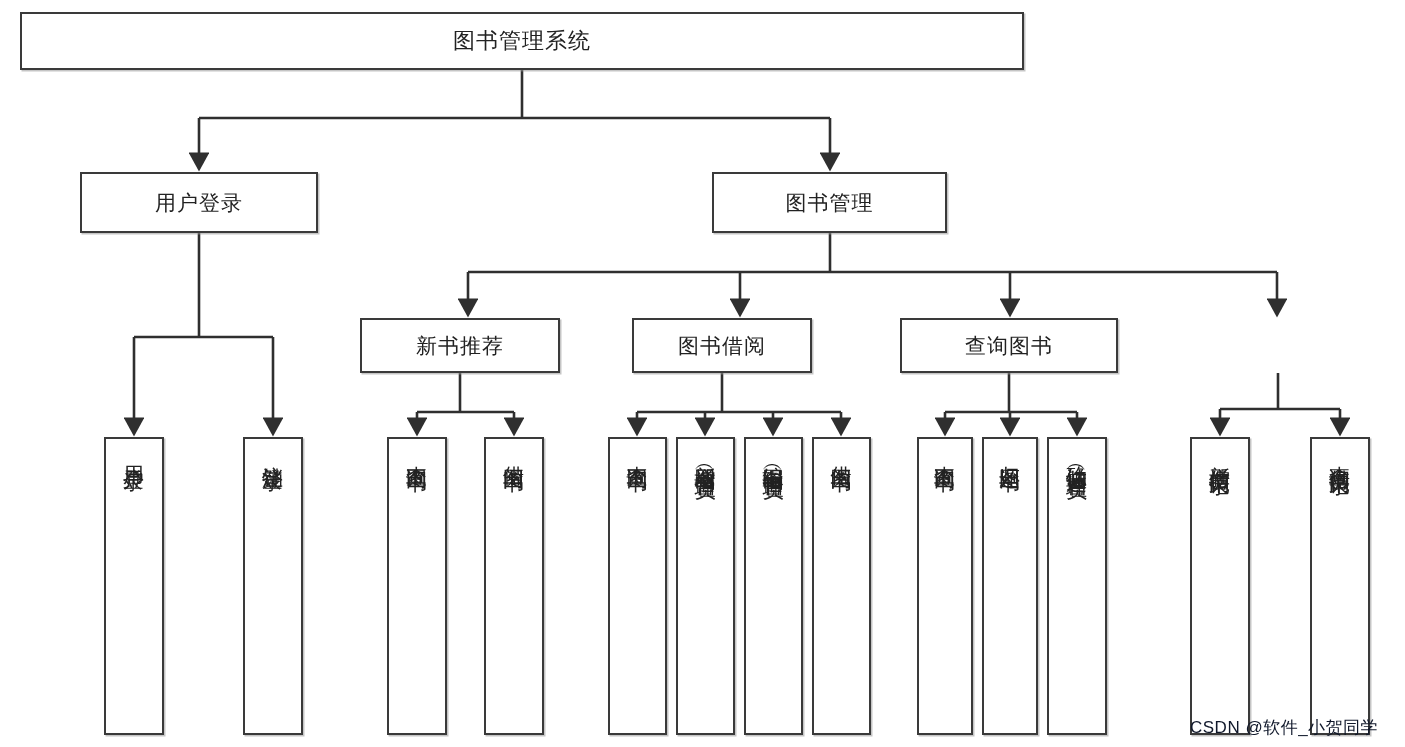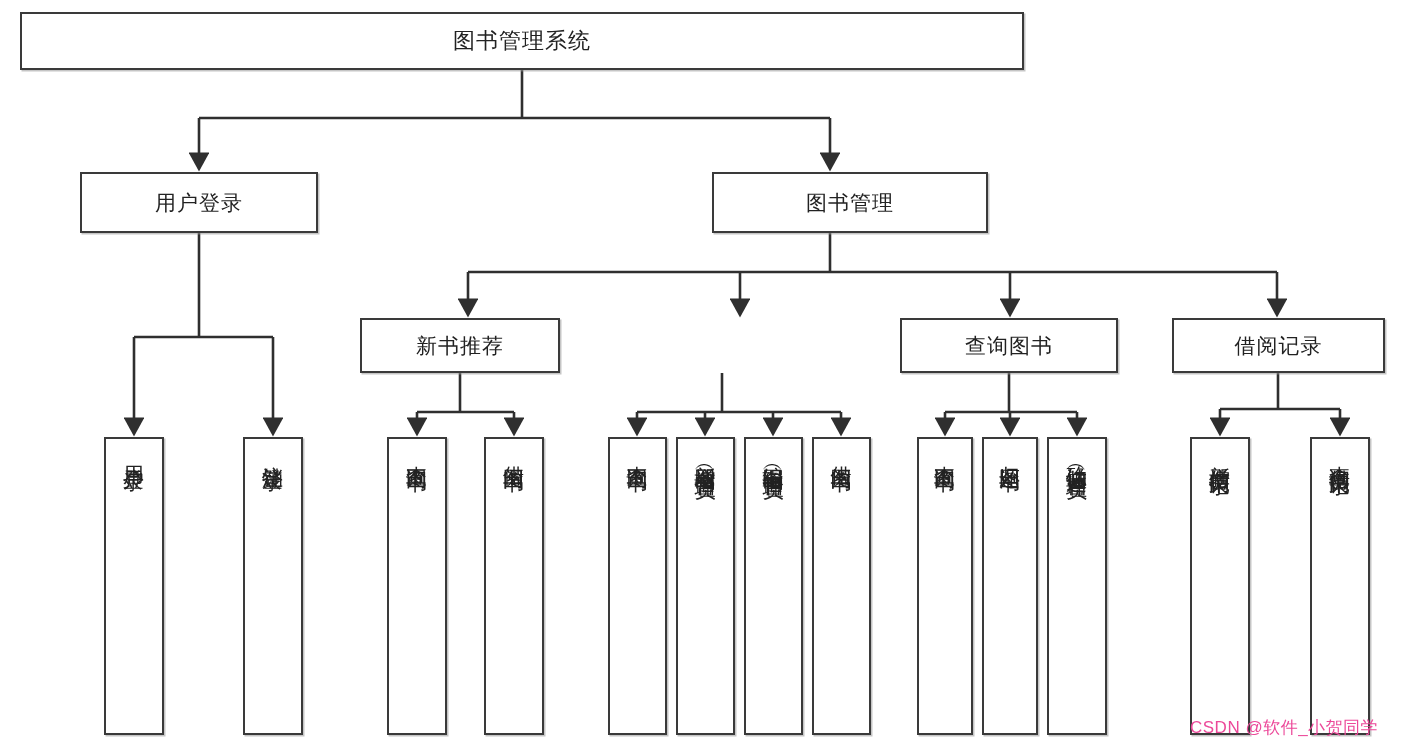"图书管理" div.node { width: 276px -> 235px }
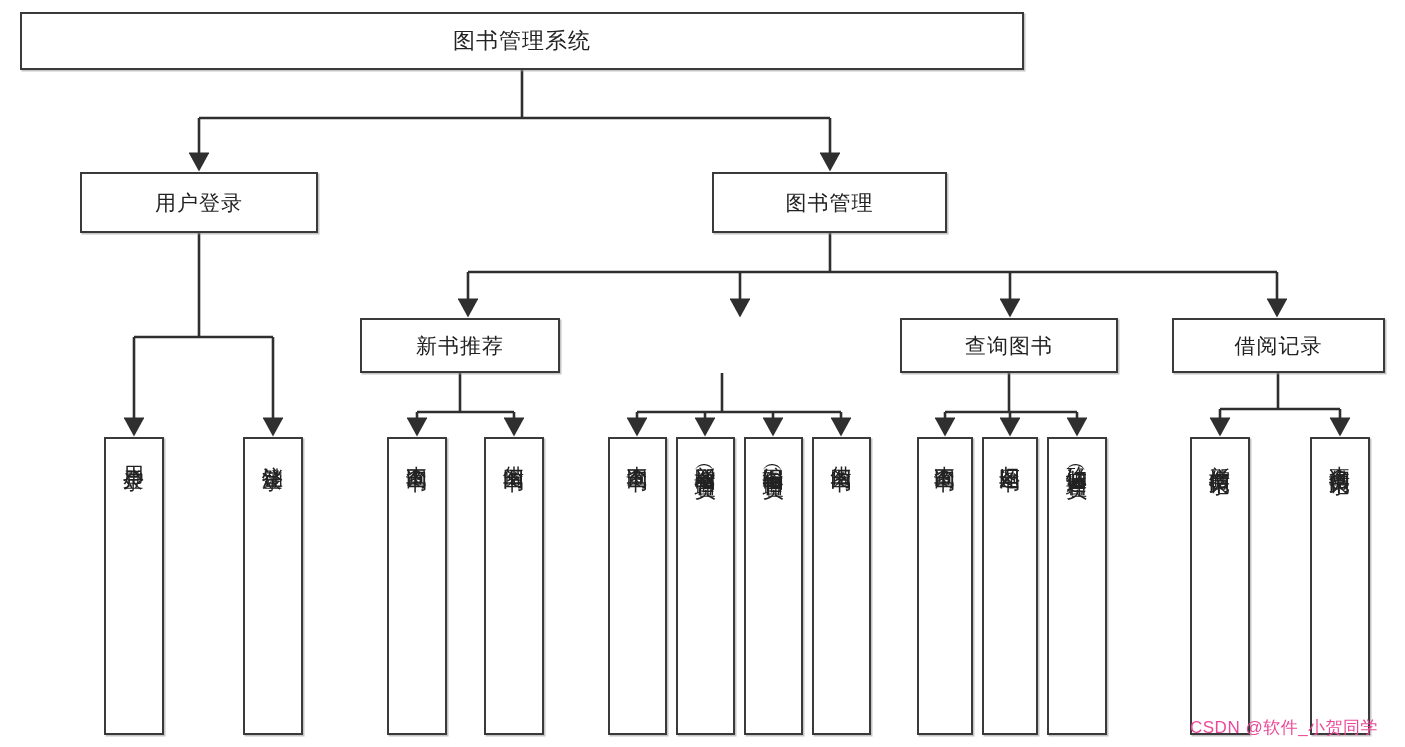"图书借阅" div.node { html: none -> <div> <span>图书借阅</span> </div> }
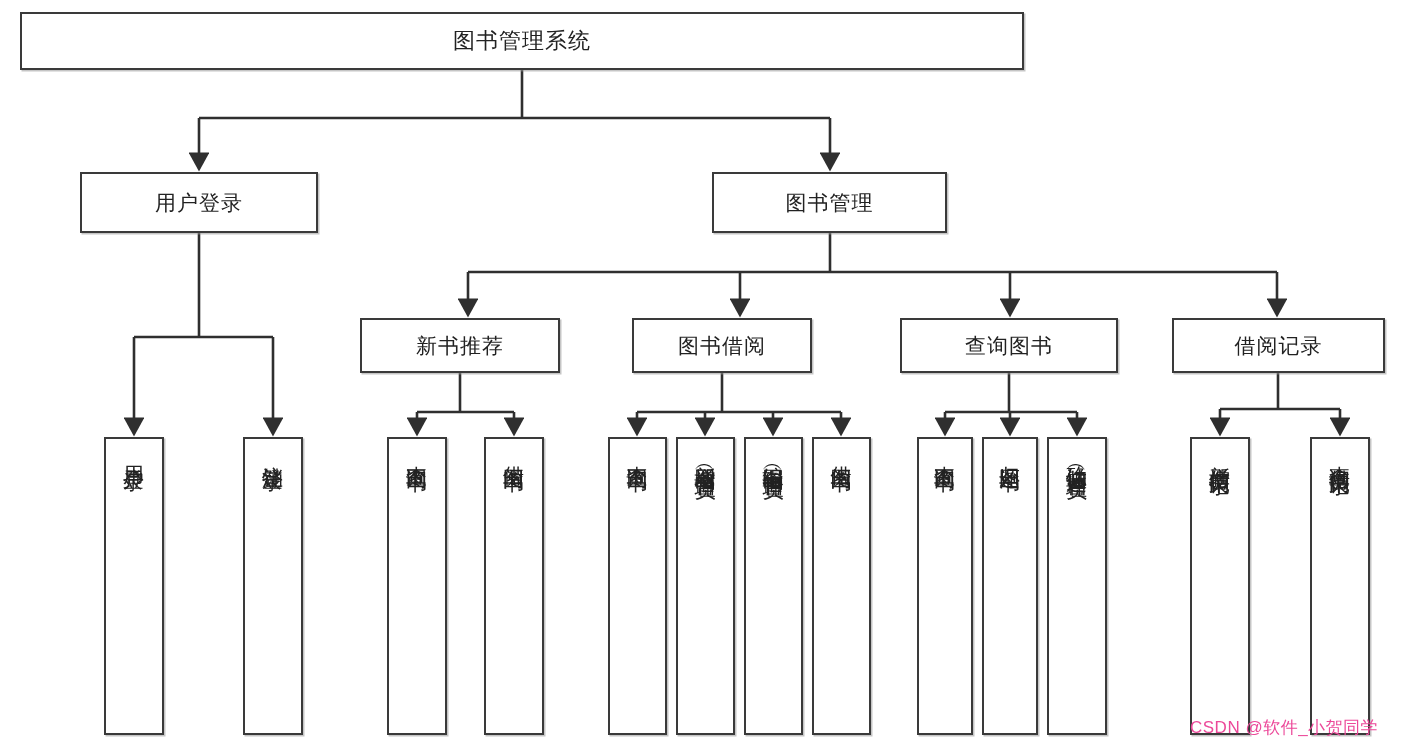"借阅记录" div.node { html: <div> <span>借阅记录</span> </div> -> none }
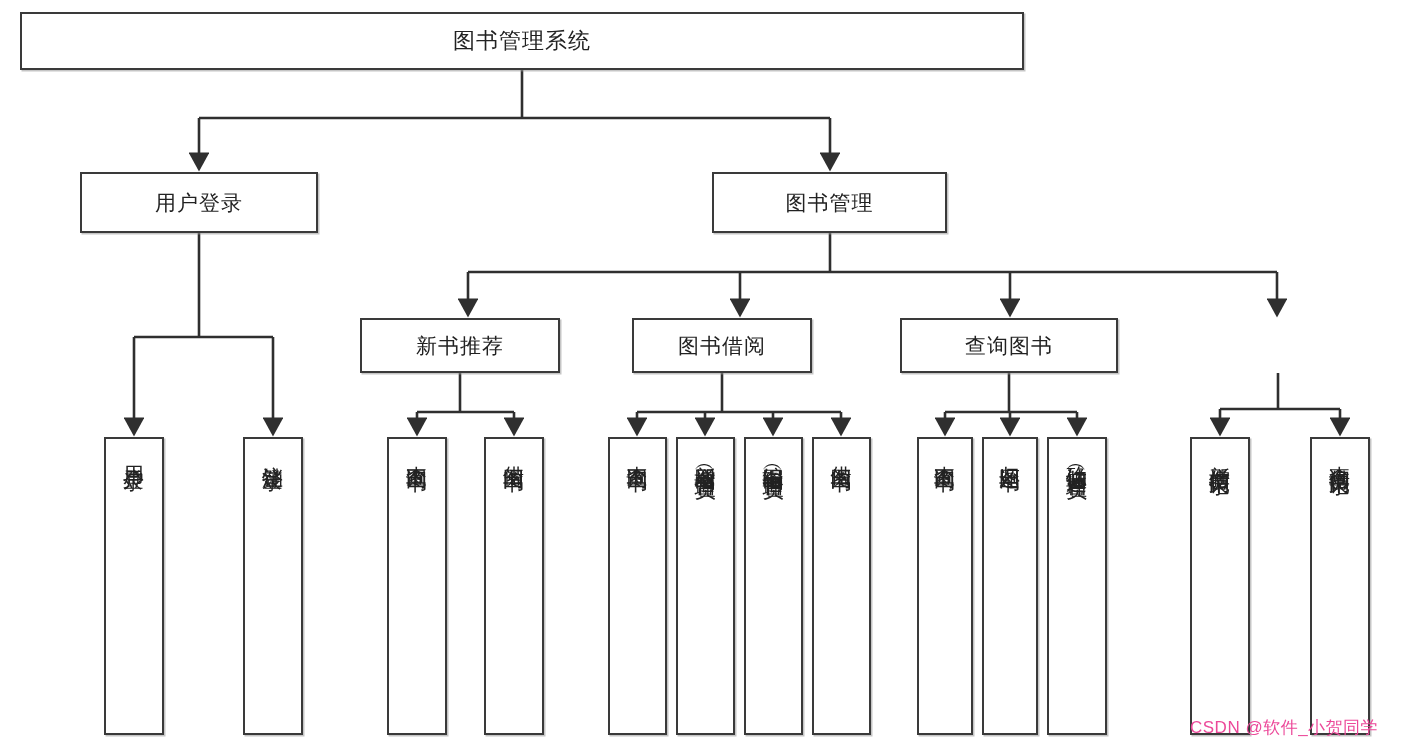"CSDN @软件_小贺同学" .watermark { color: #ec4899 -> #0f172a }
